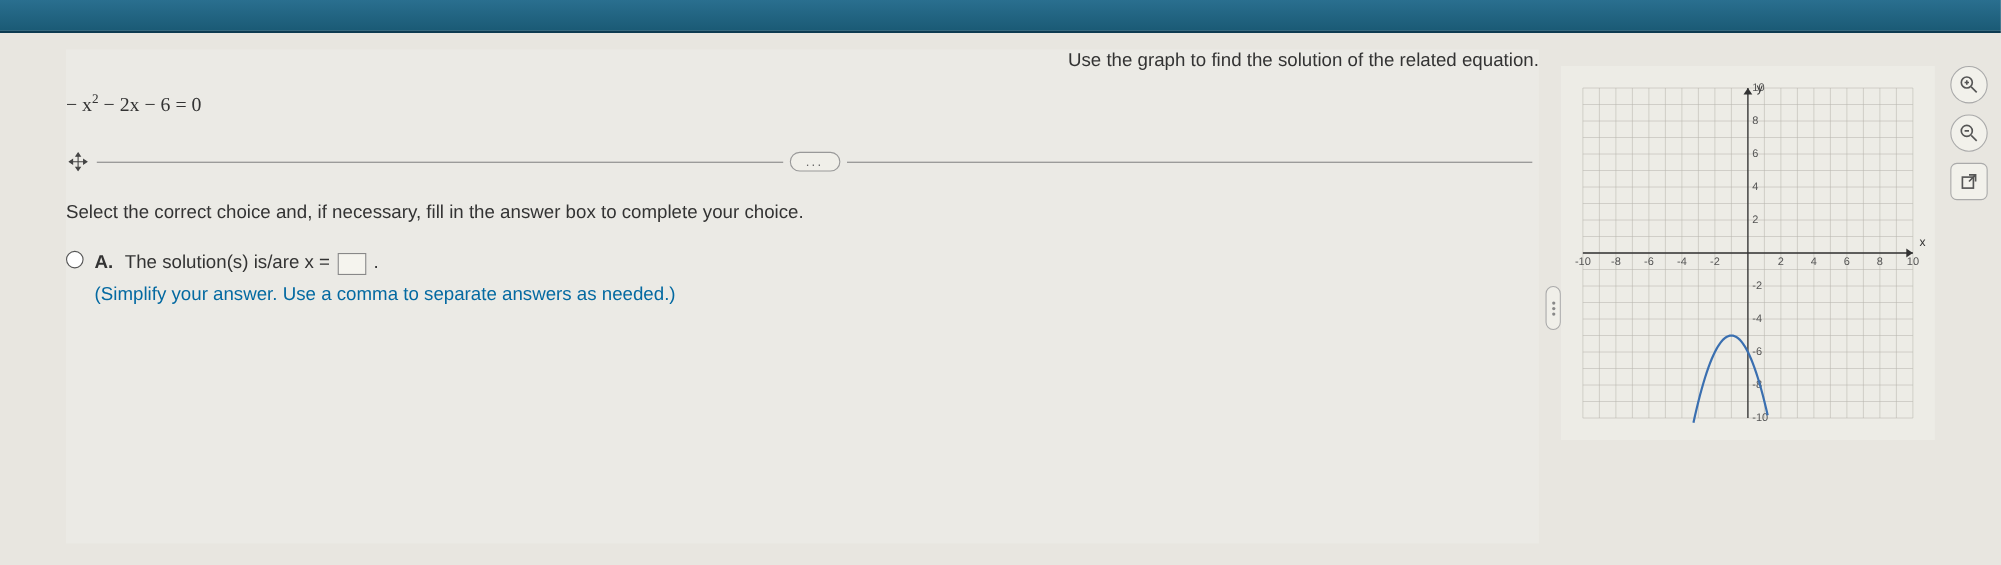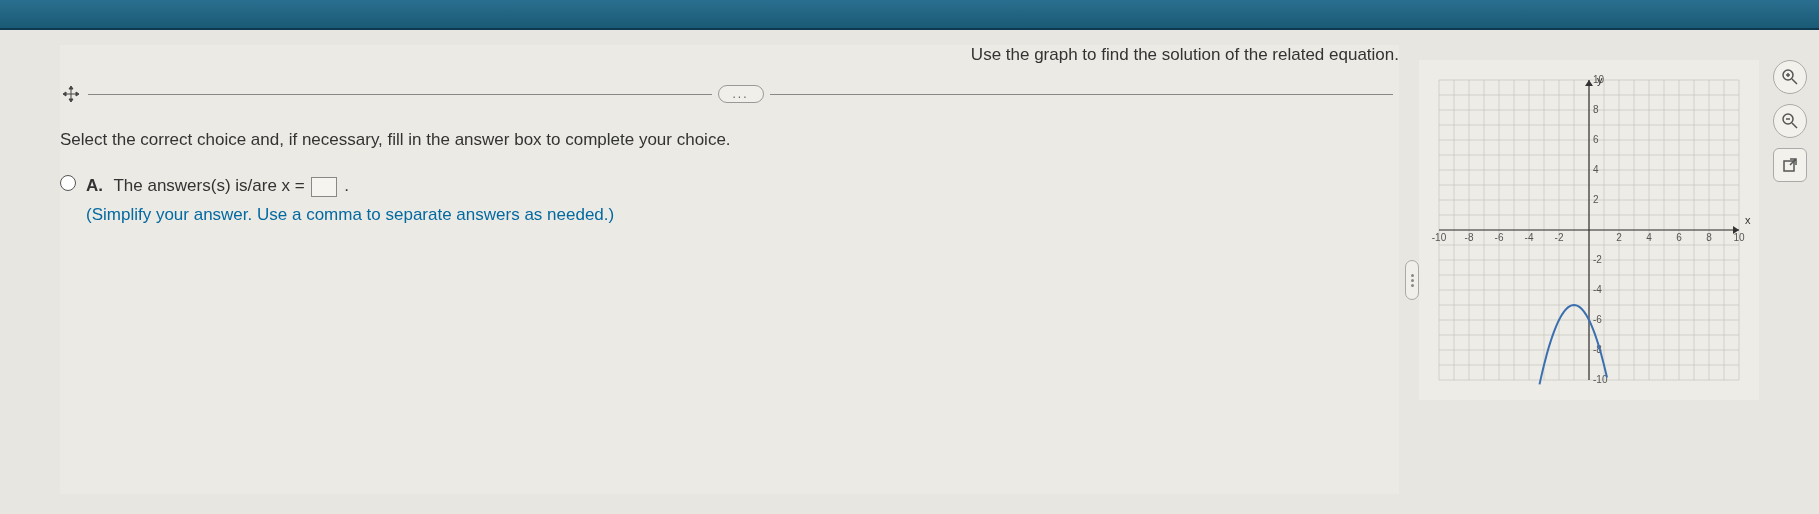"− x2 − 2x −" div.equation { html: none -> <div> <span>− x</span><sup>2</sup><span> − 2x − 6 = 0</span> </div> }
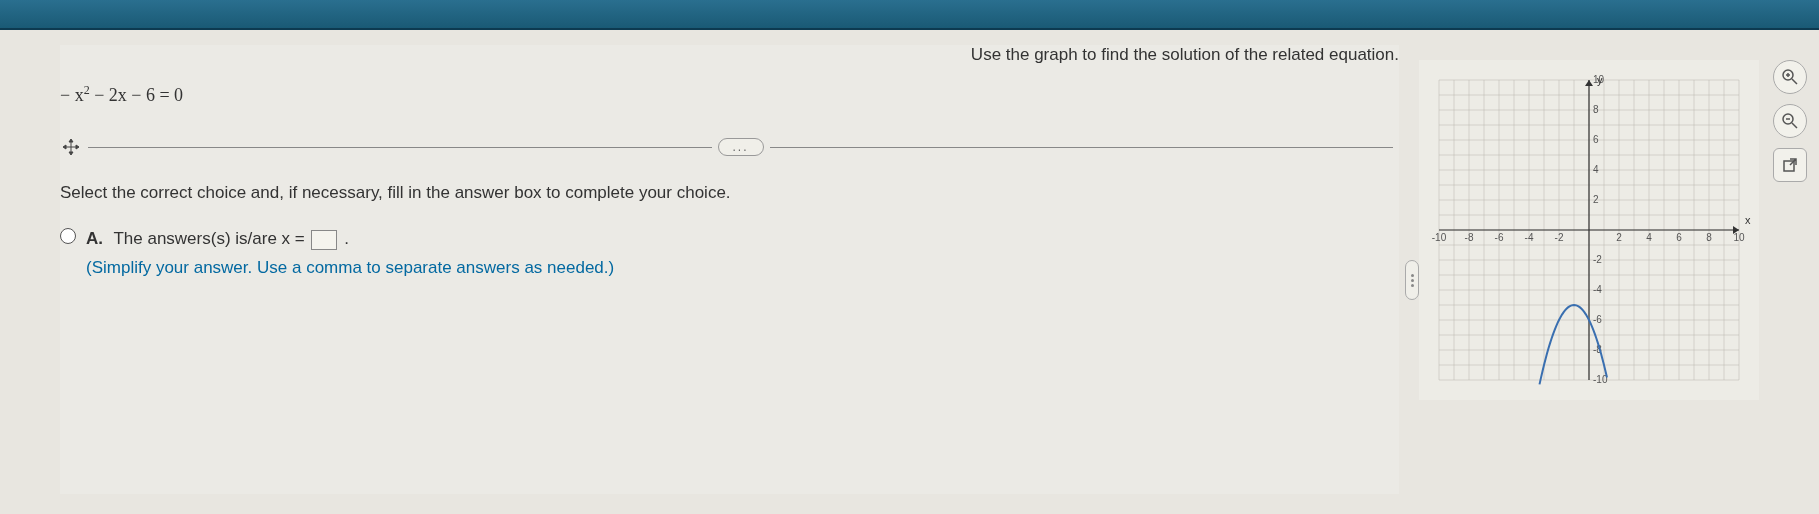"The answers(s) is/are x =" span { text: answers -> solution }
